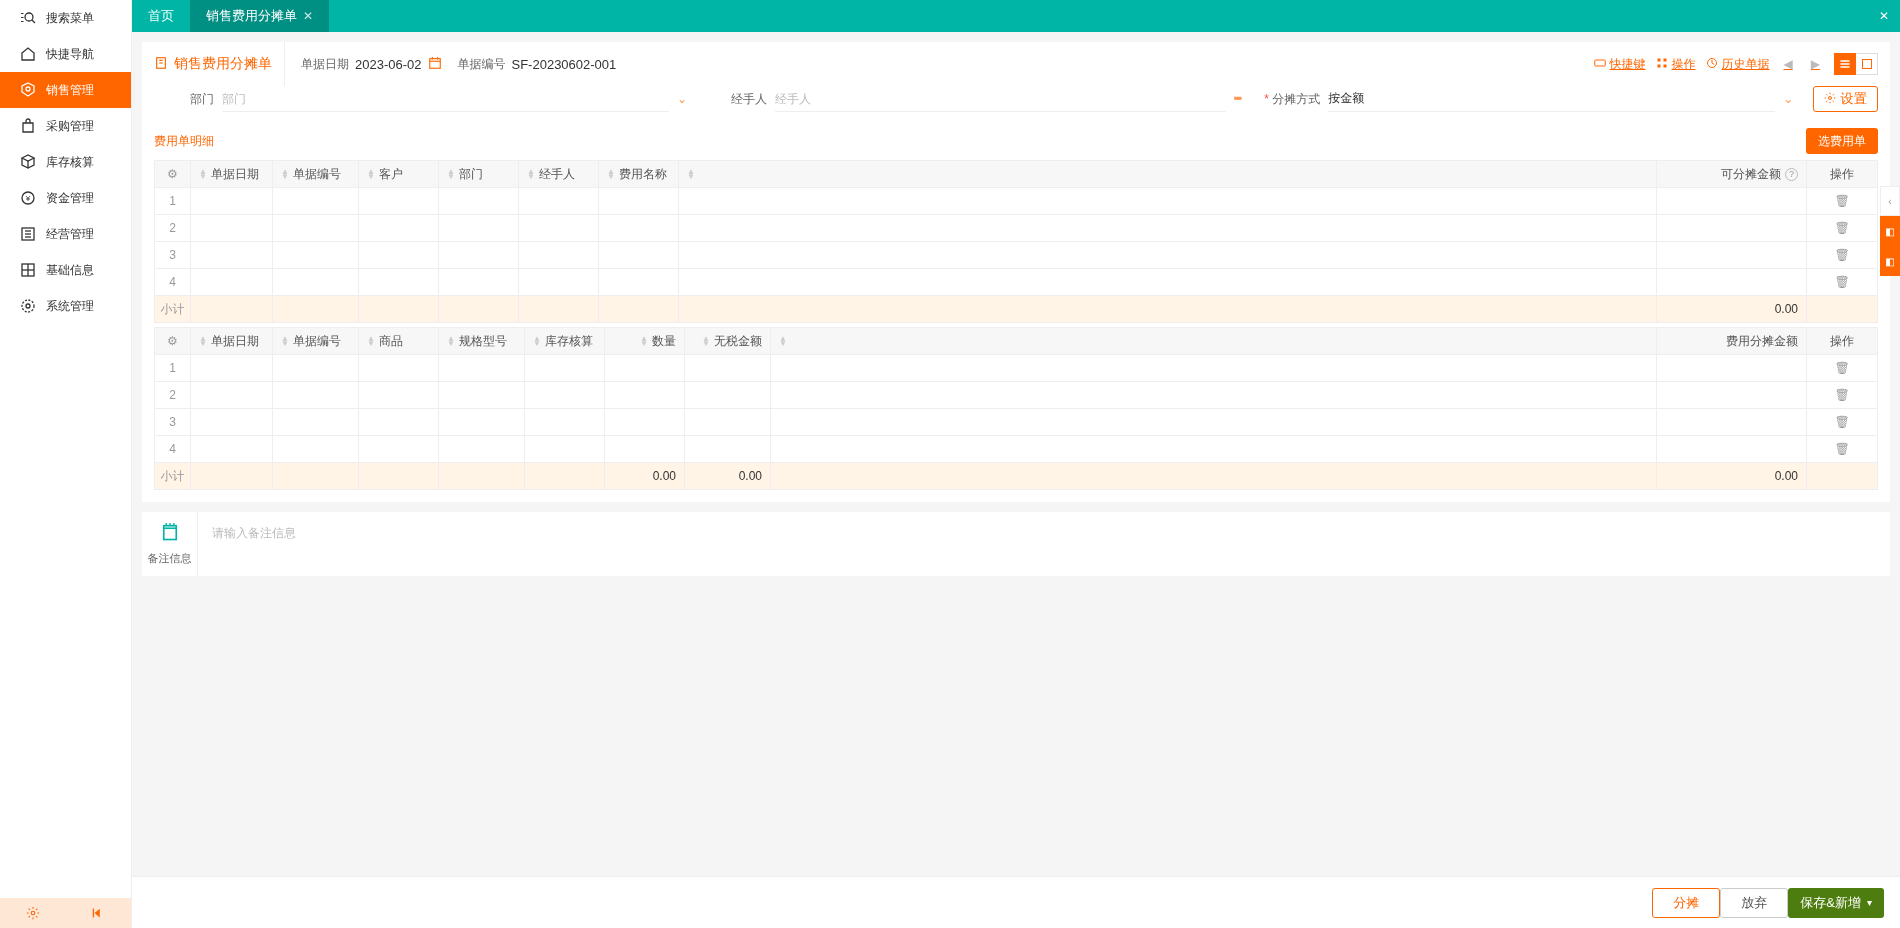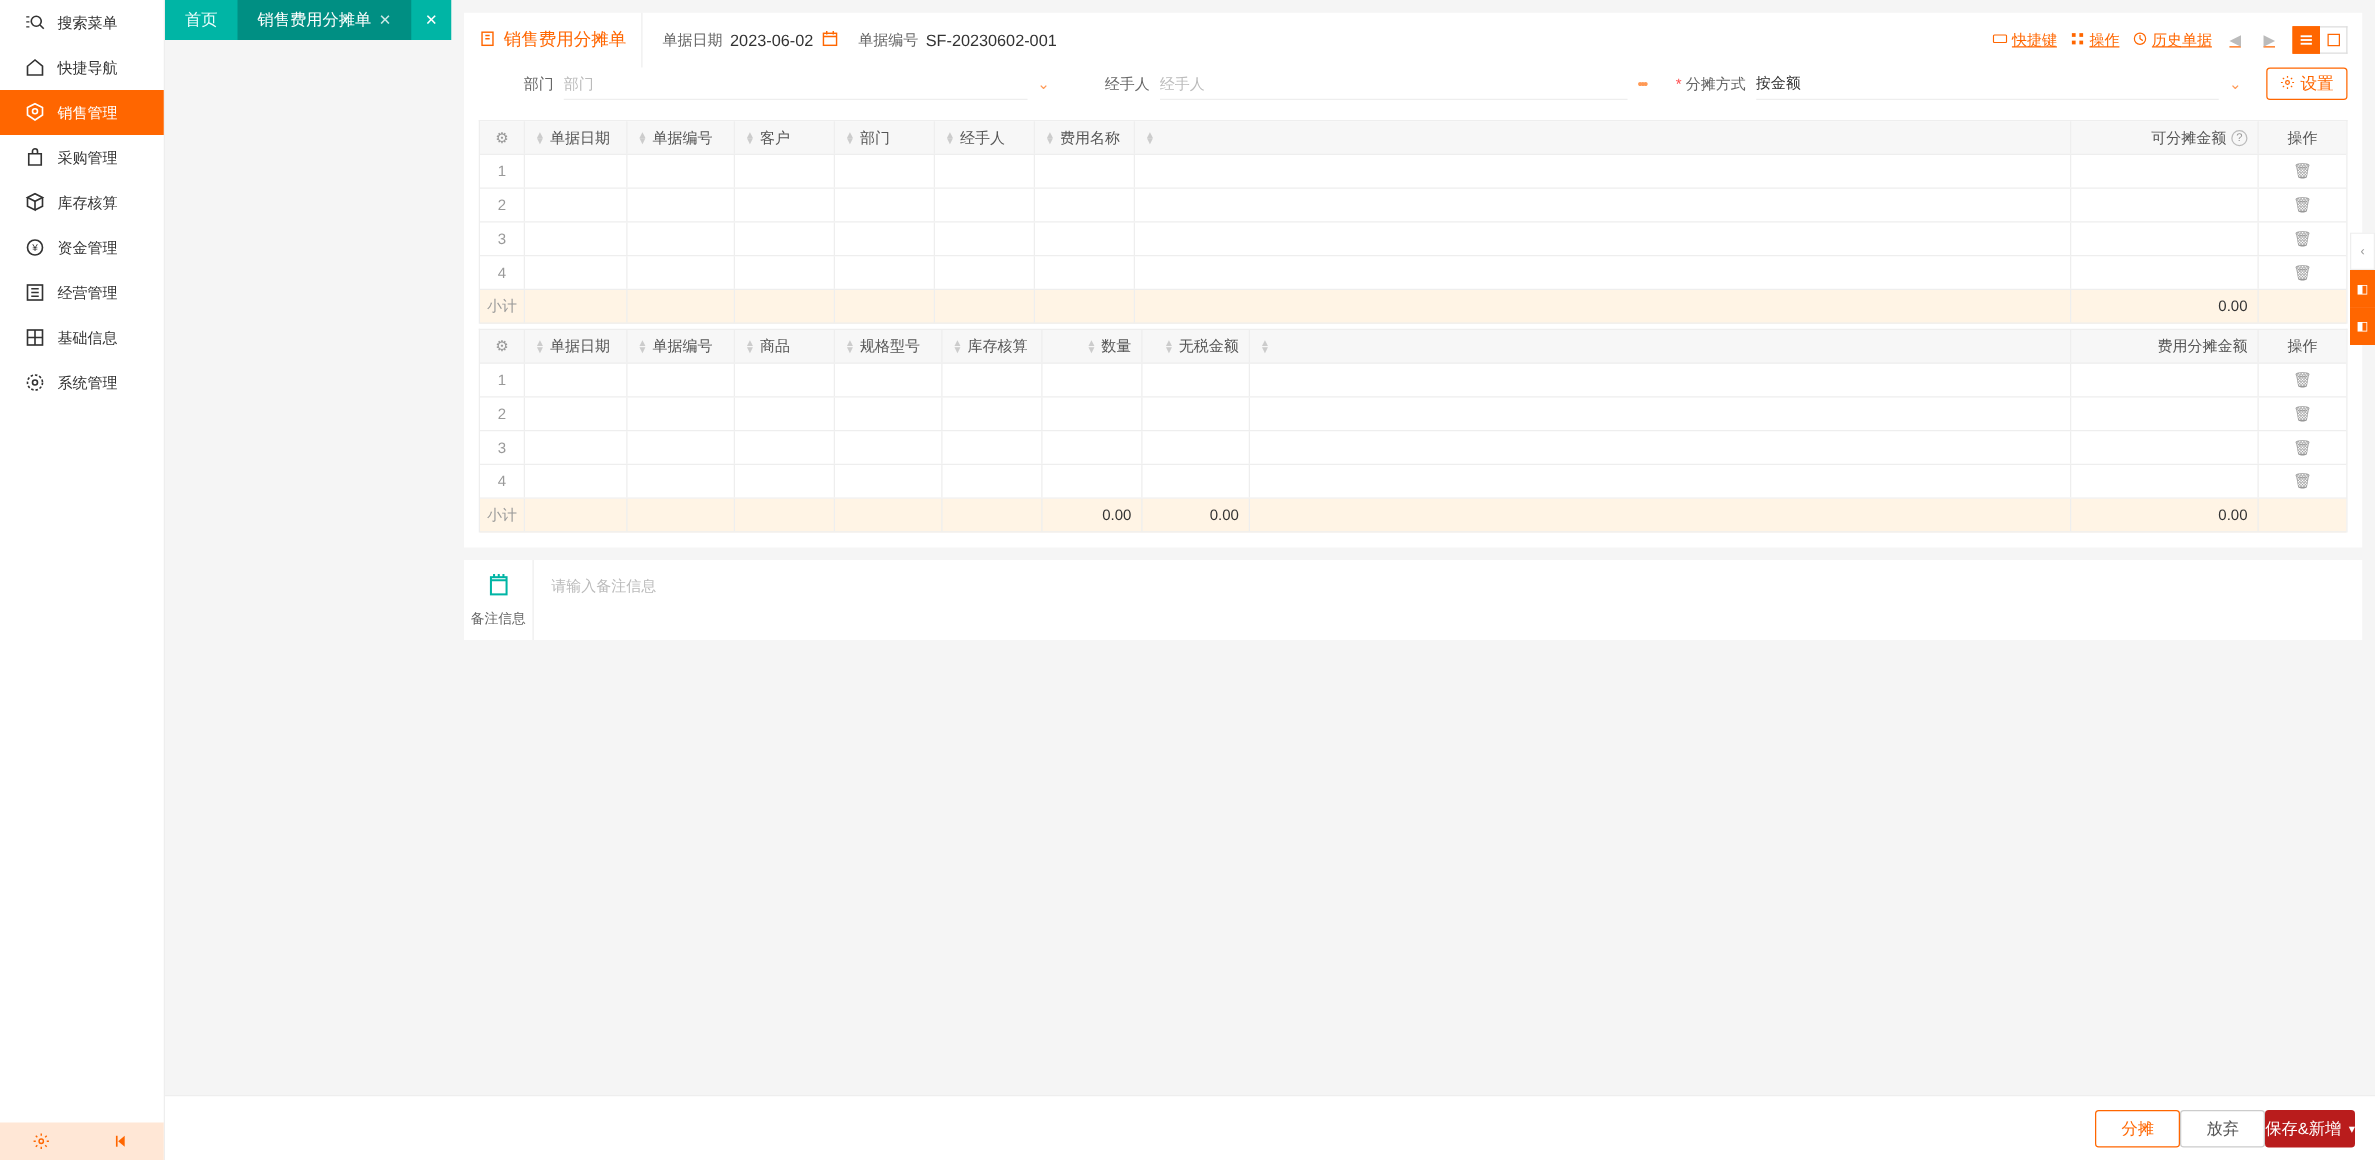"首页" .main { flex-direction: row -> column }
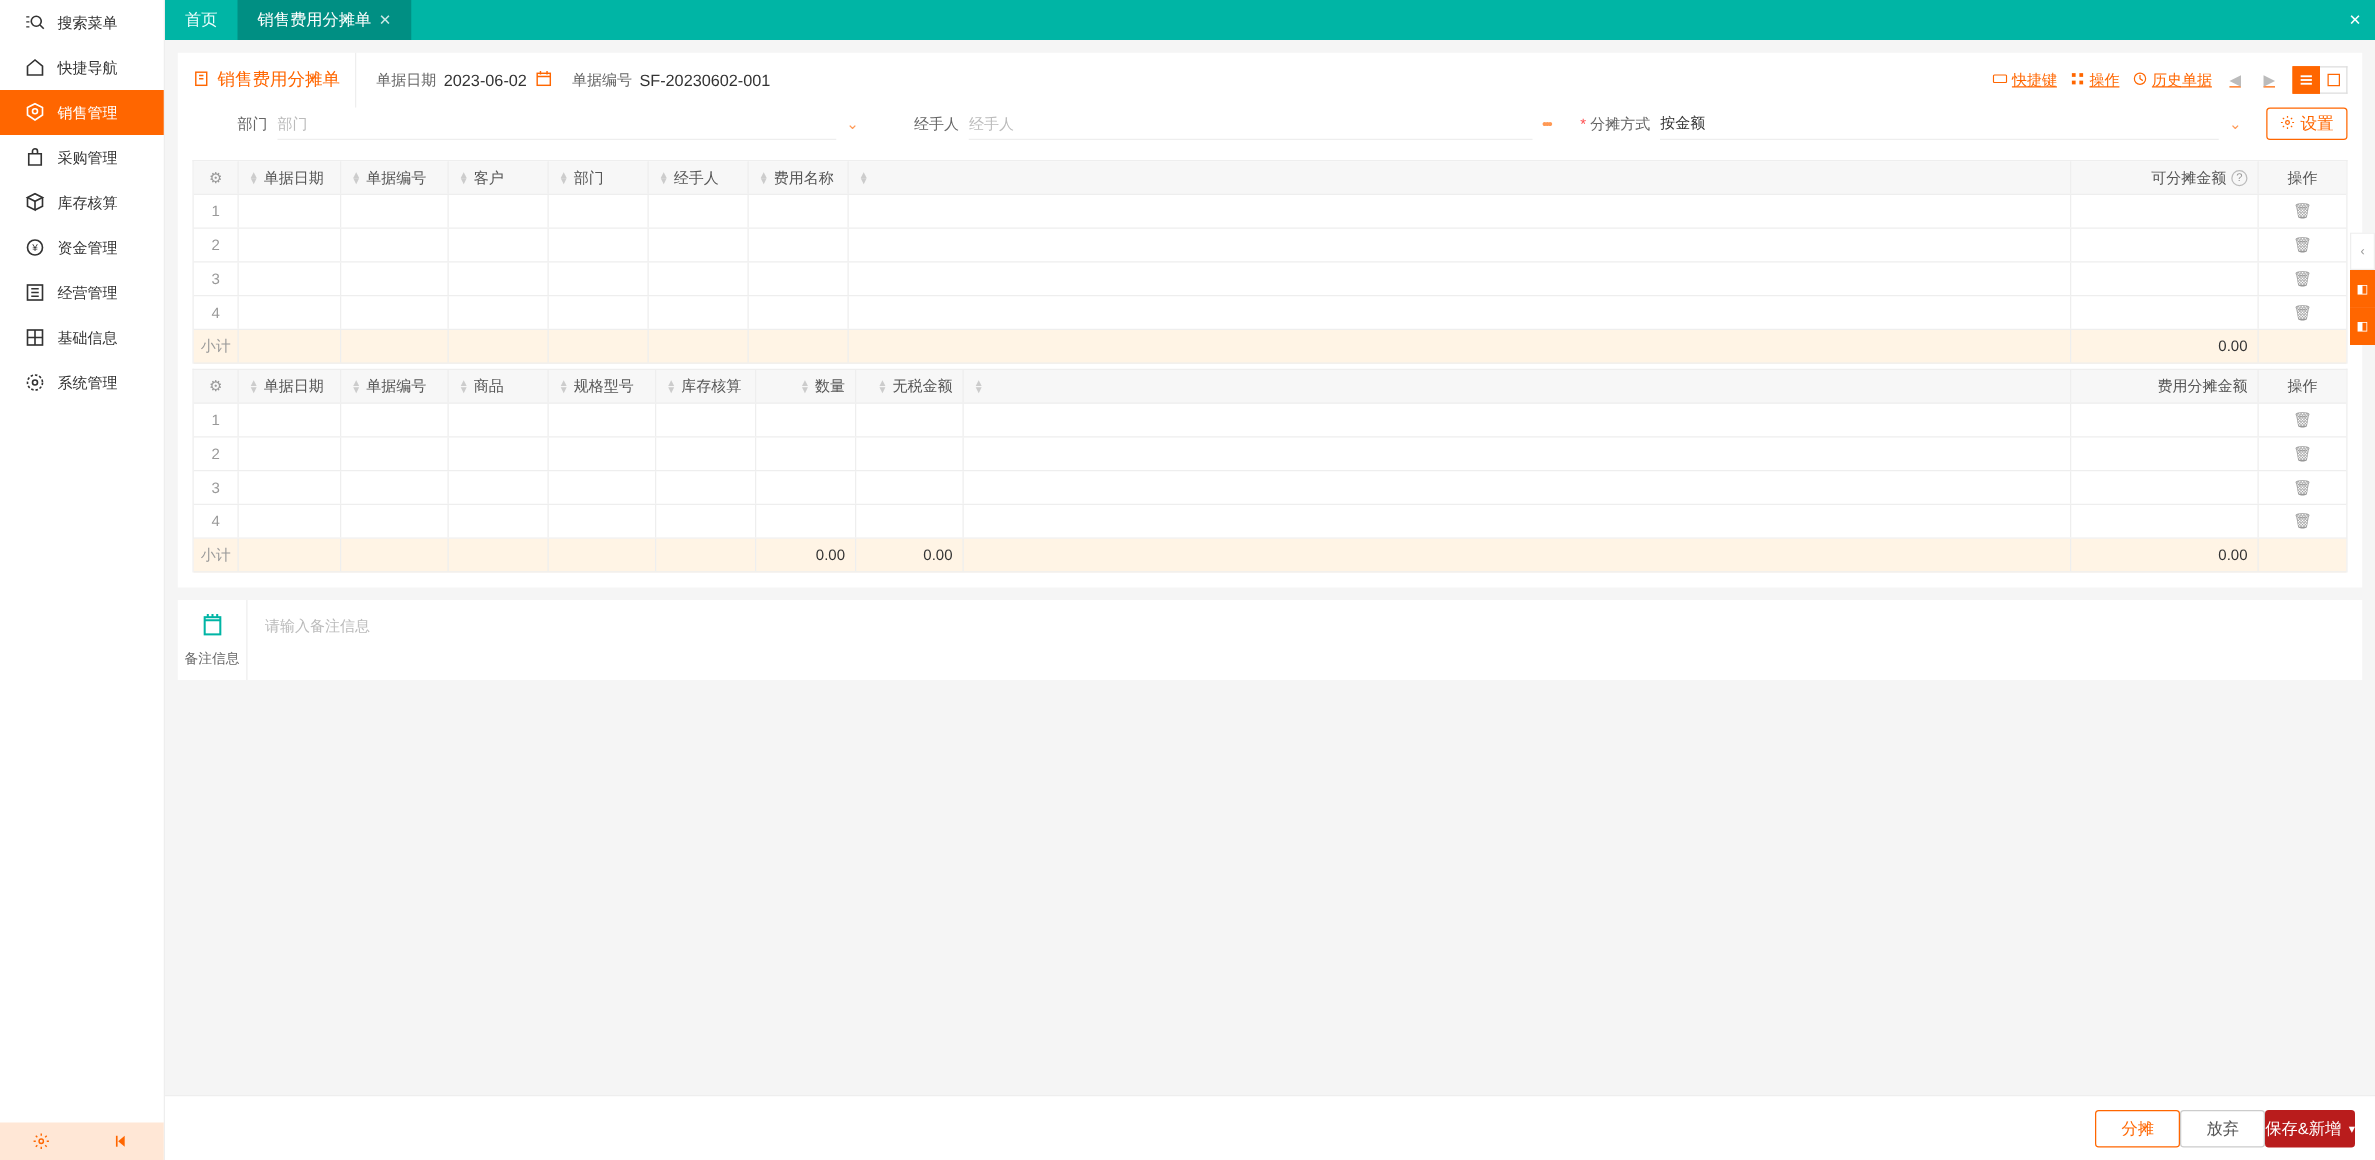"费用单明细" div.section-head { html: none -> <div> <span>费用单明细</span> <button>选费用单</button> </div> }
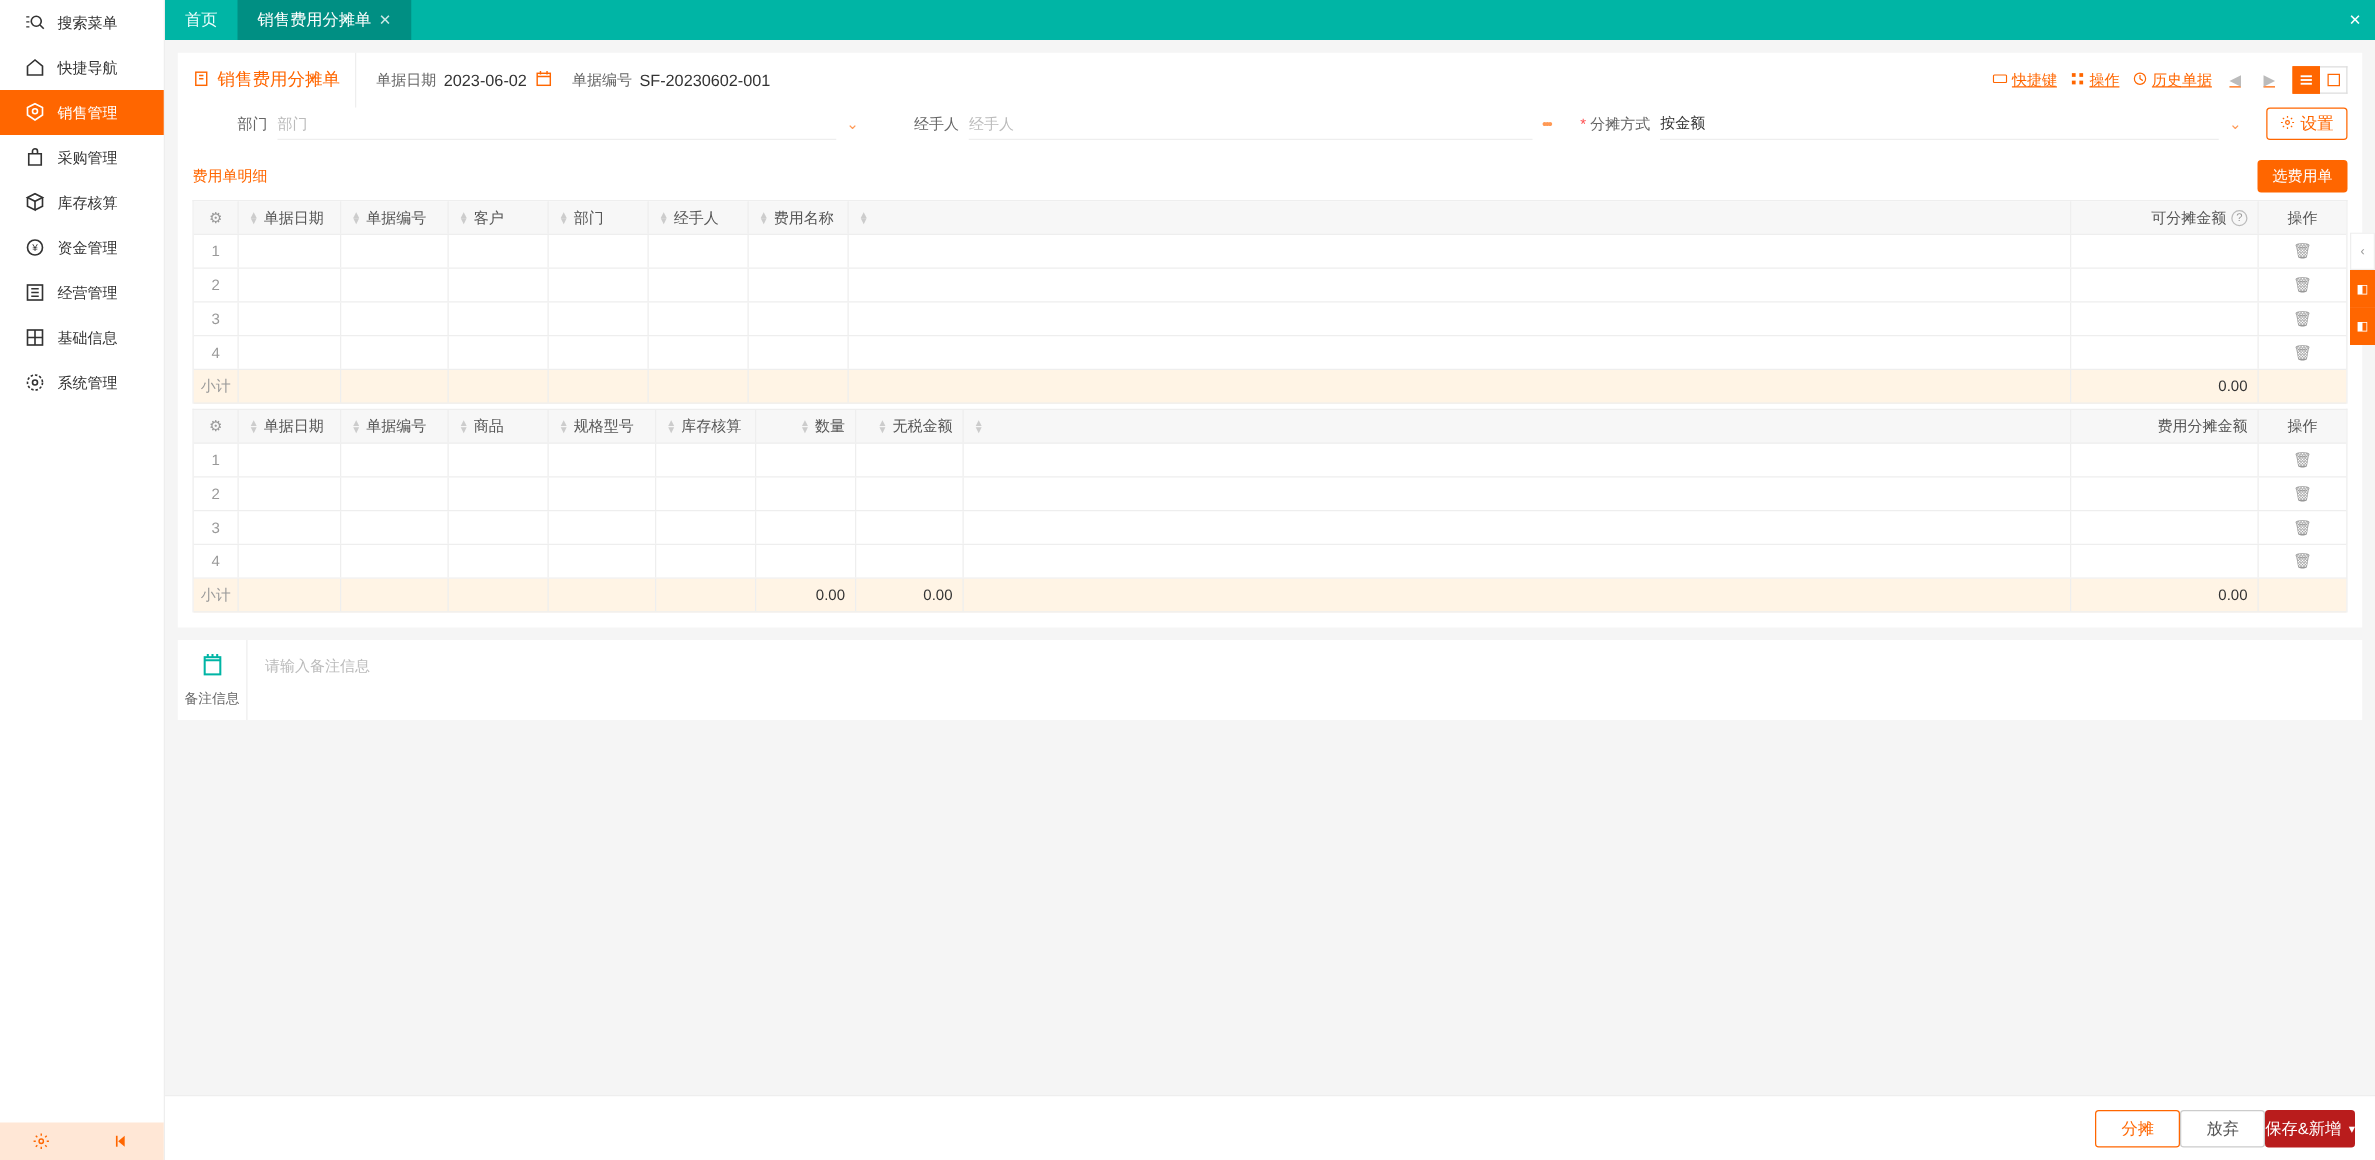"保存&新增" .btn-primary-lg { background: #b91c1c -> #4d7c0f; padding: 0 0 -> 0 12px }
